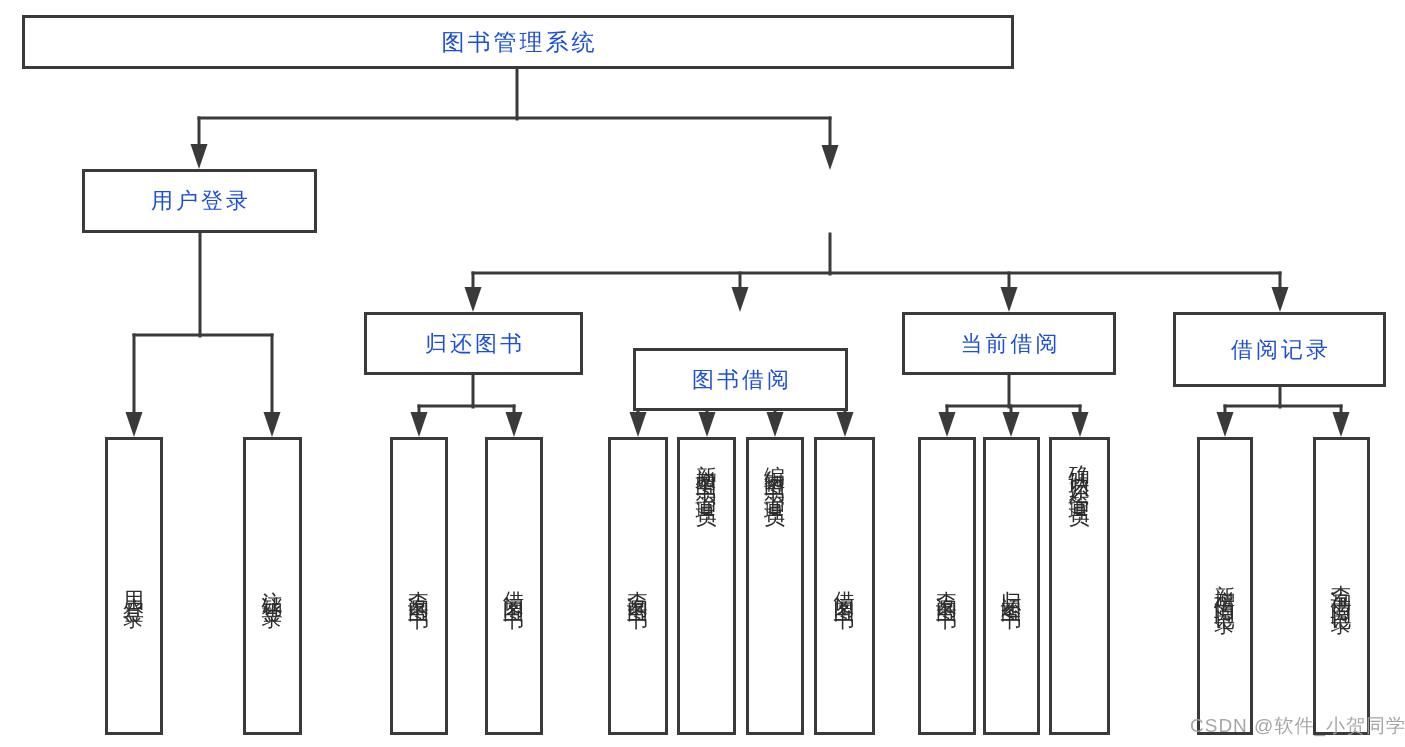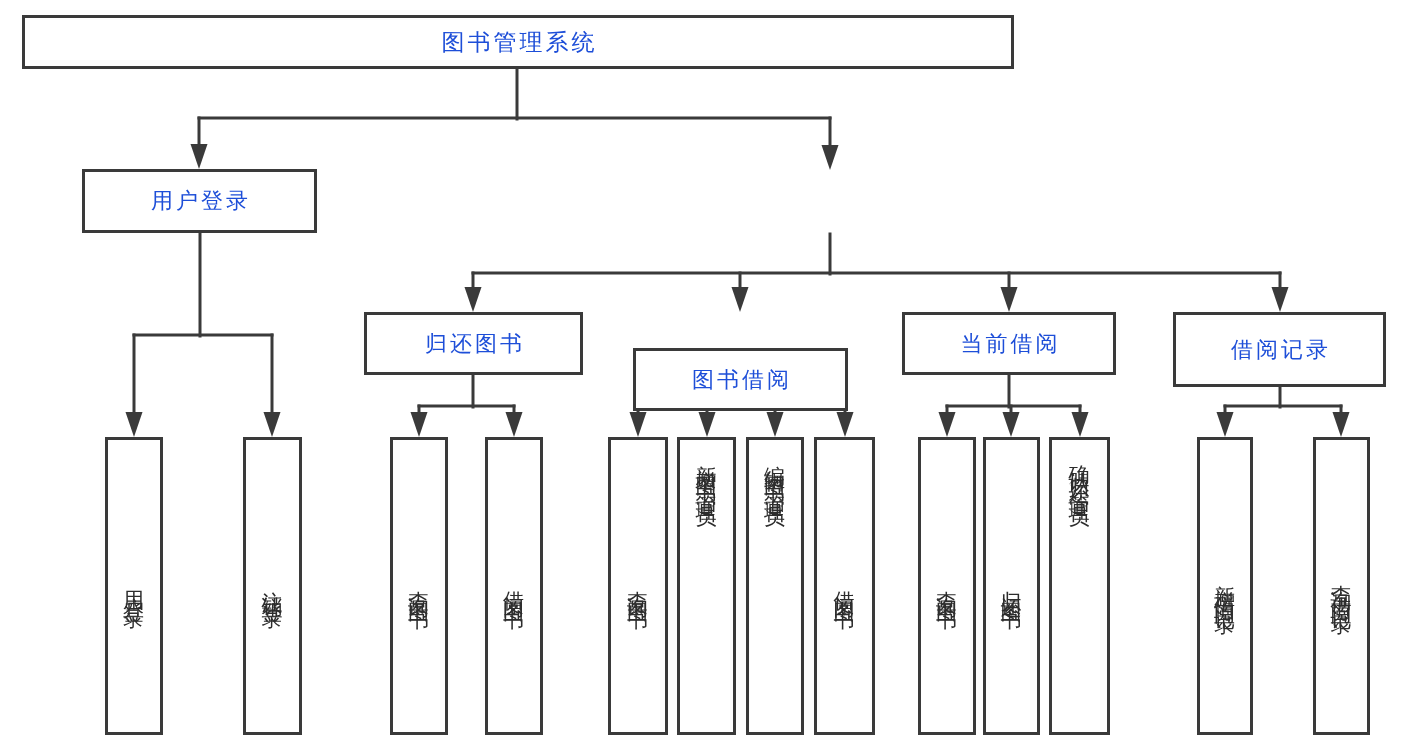"CSDN @软件_小贺同学" div.watermark { html: none -> <div>CSDN @软件_小贺同学</div> }
